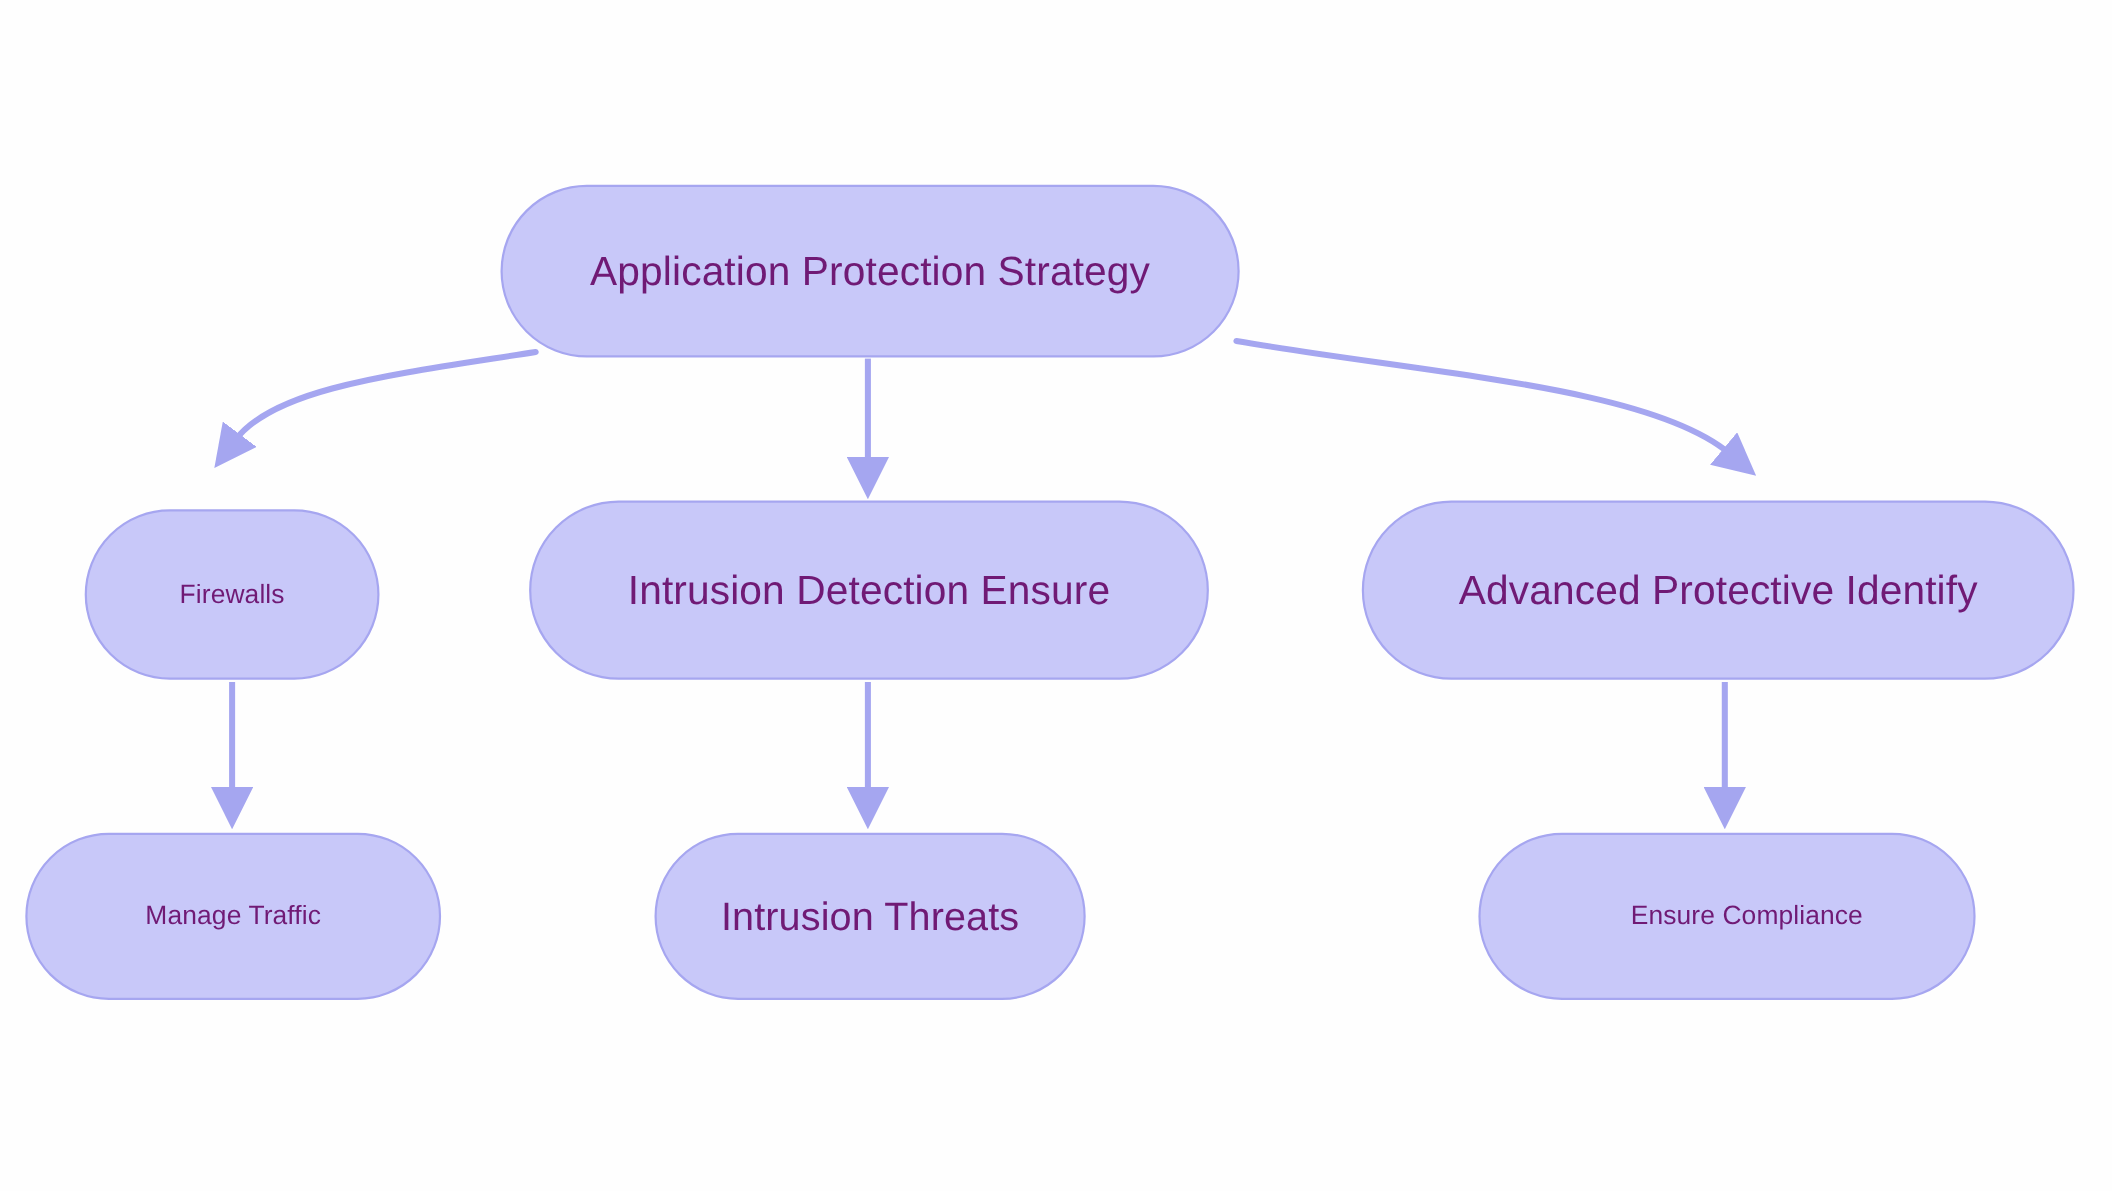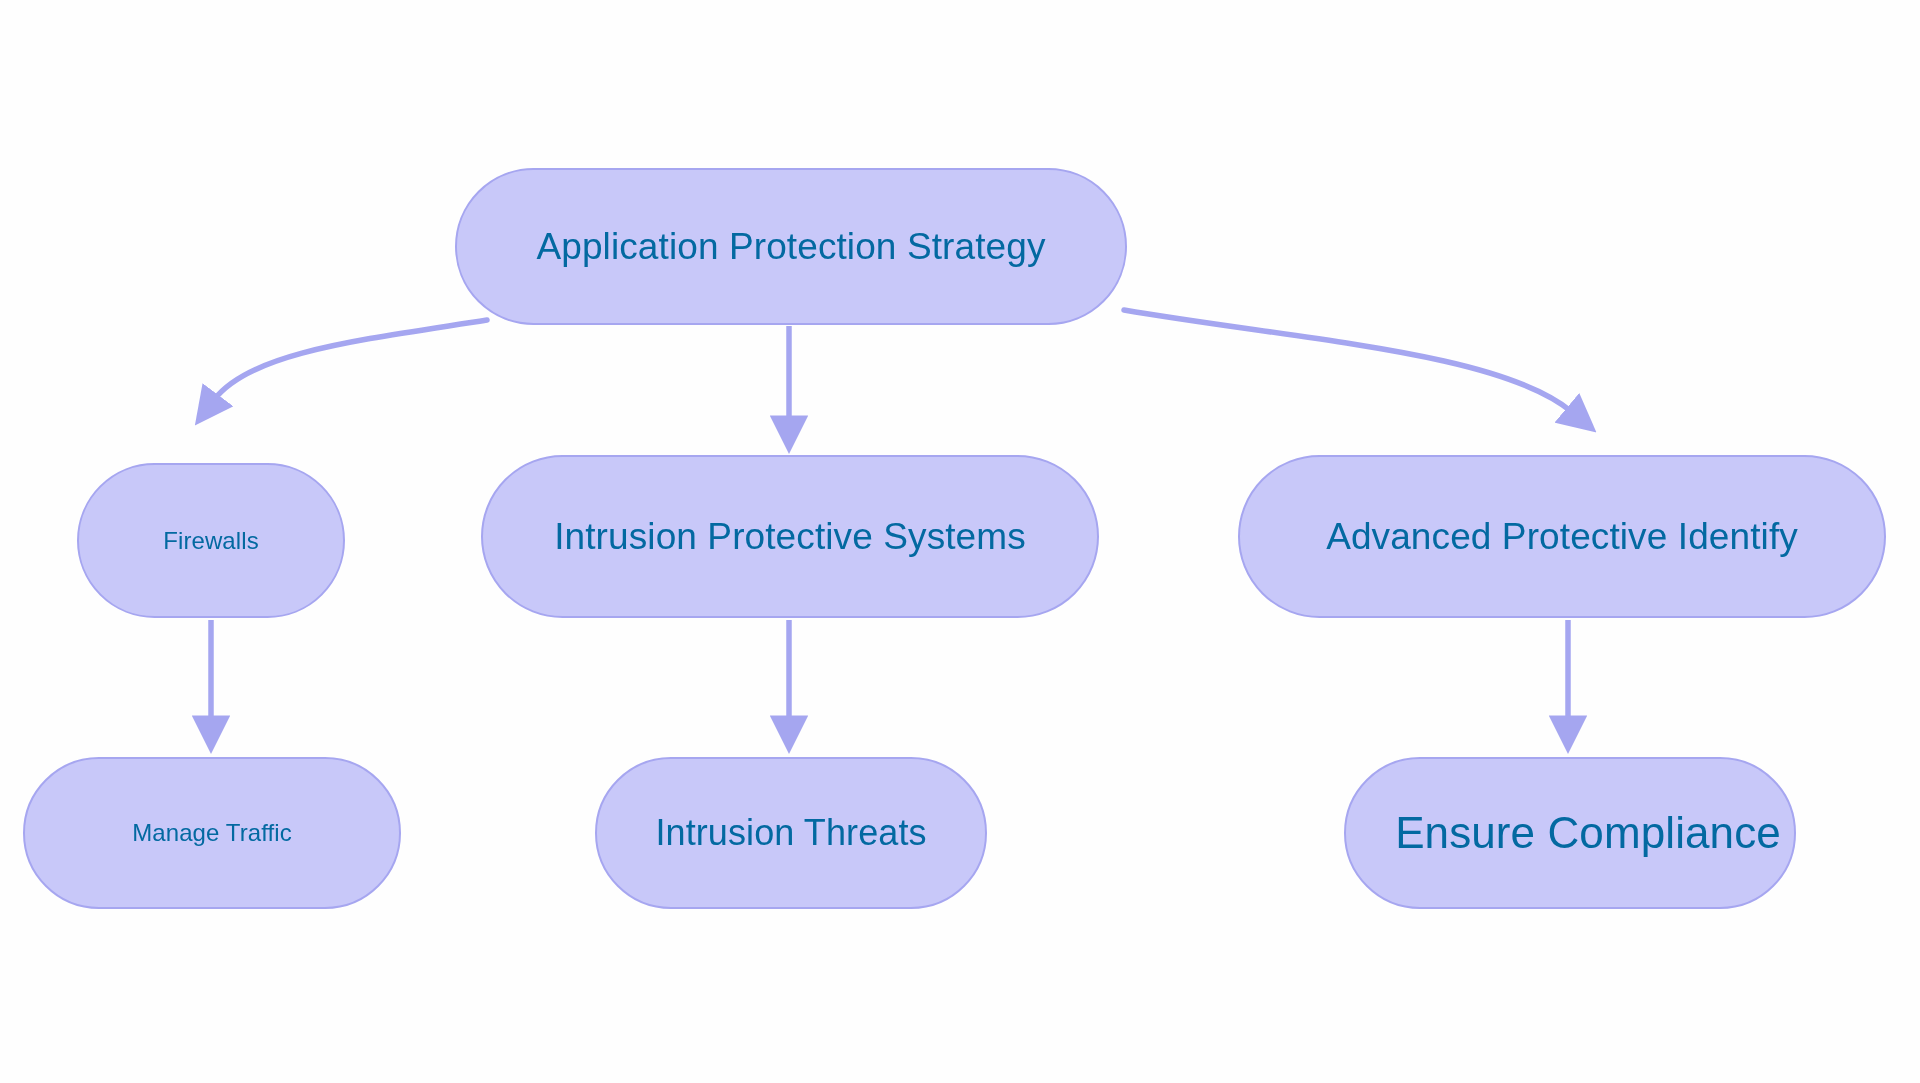"Application Protection Strategy" .node { color: #0369a1 -> #701a75 }
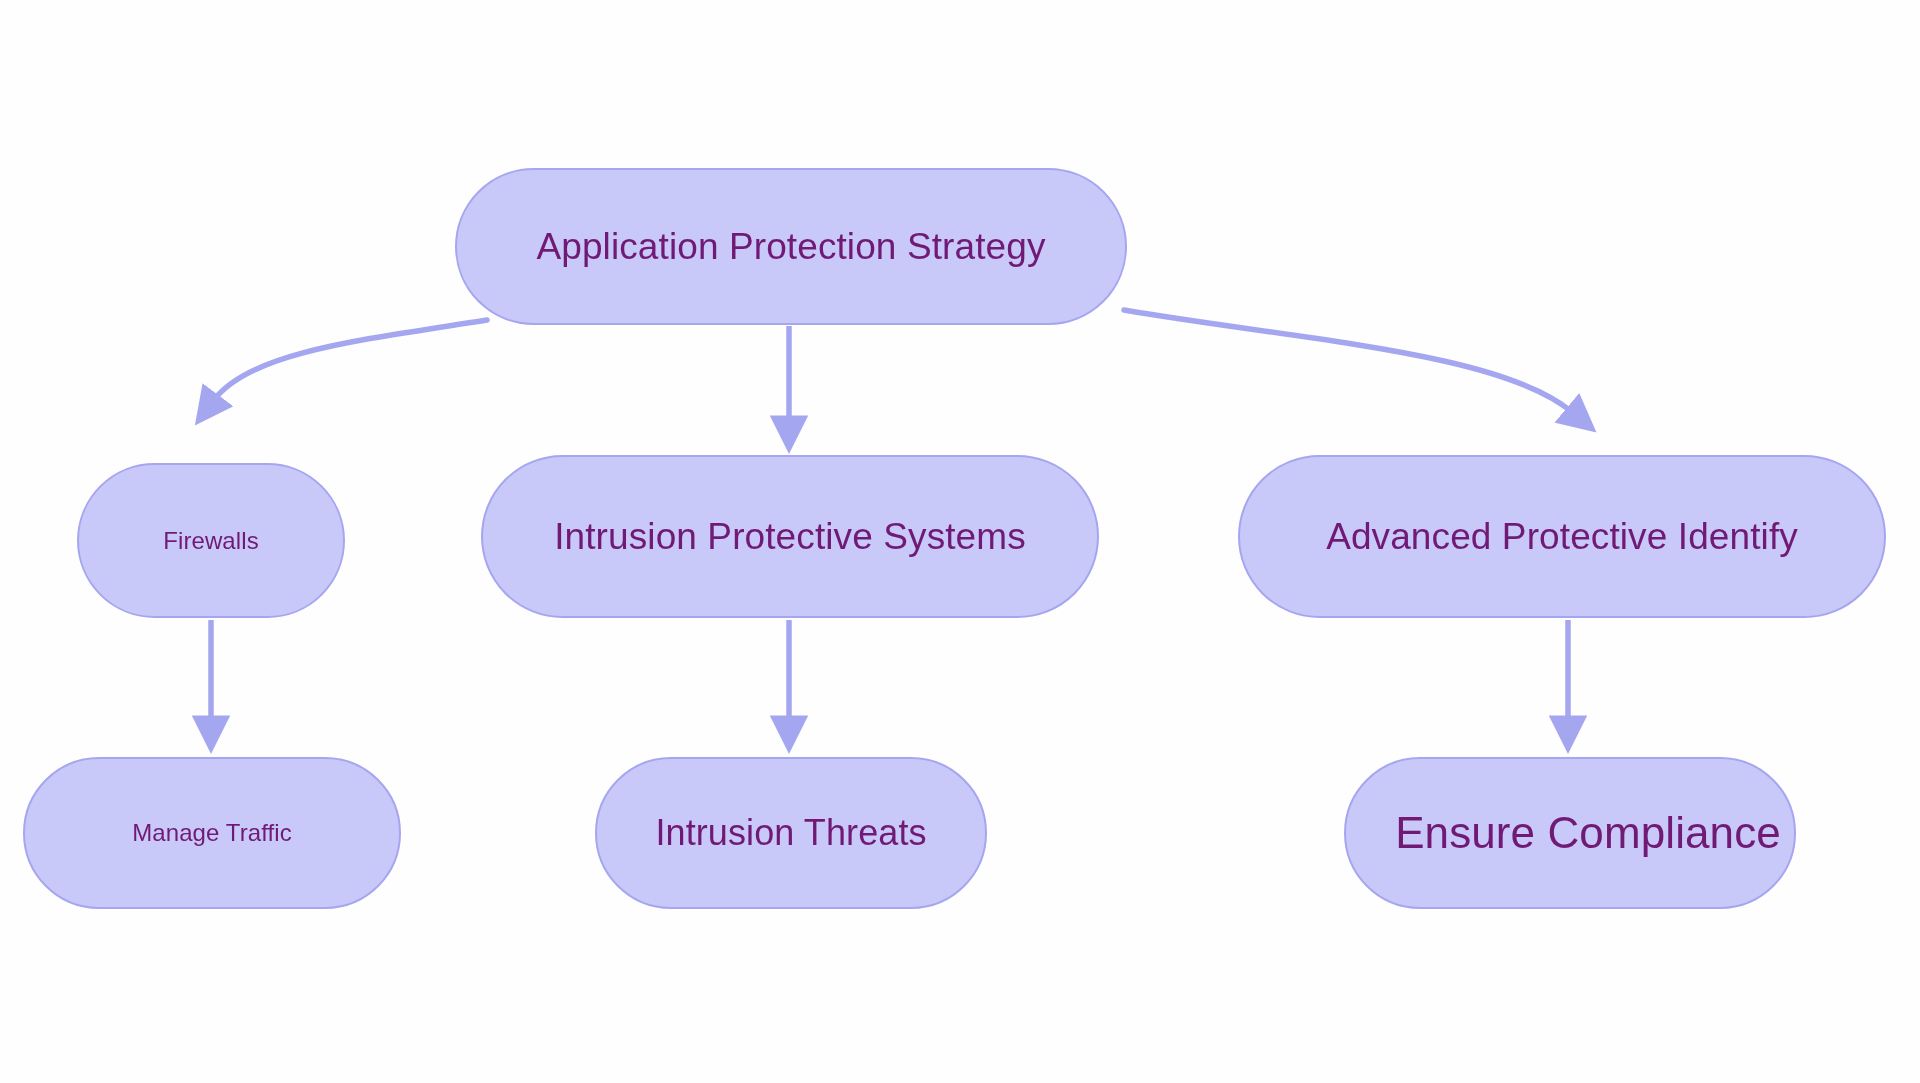"Intrusion Protective Systems" span.node-label { text: Protective Systems -> Detection Ensure }
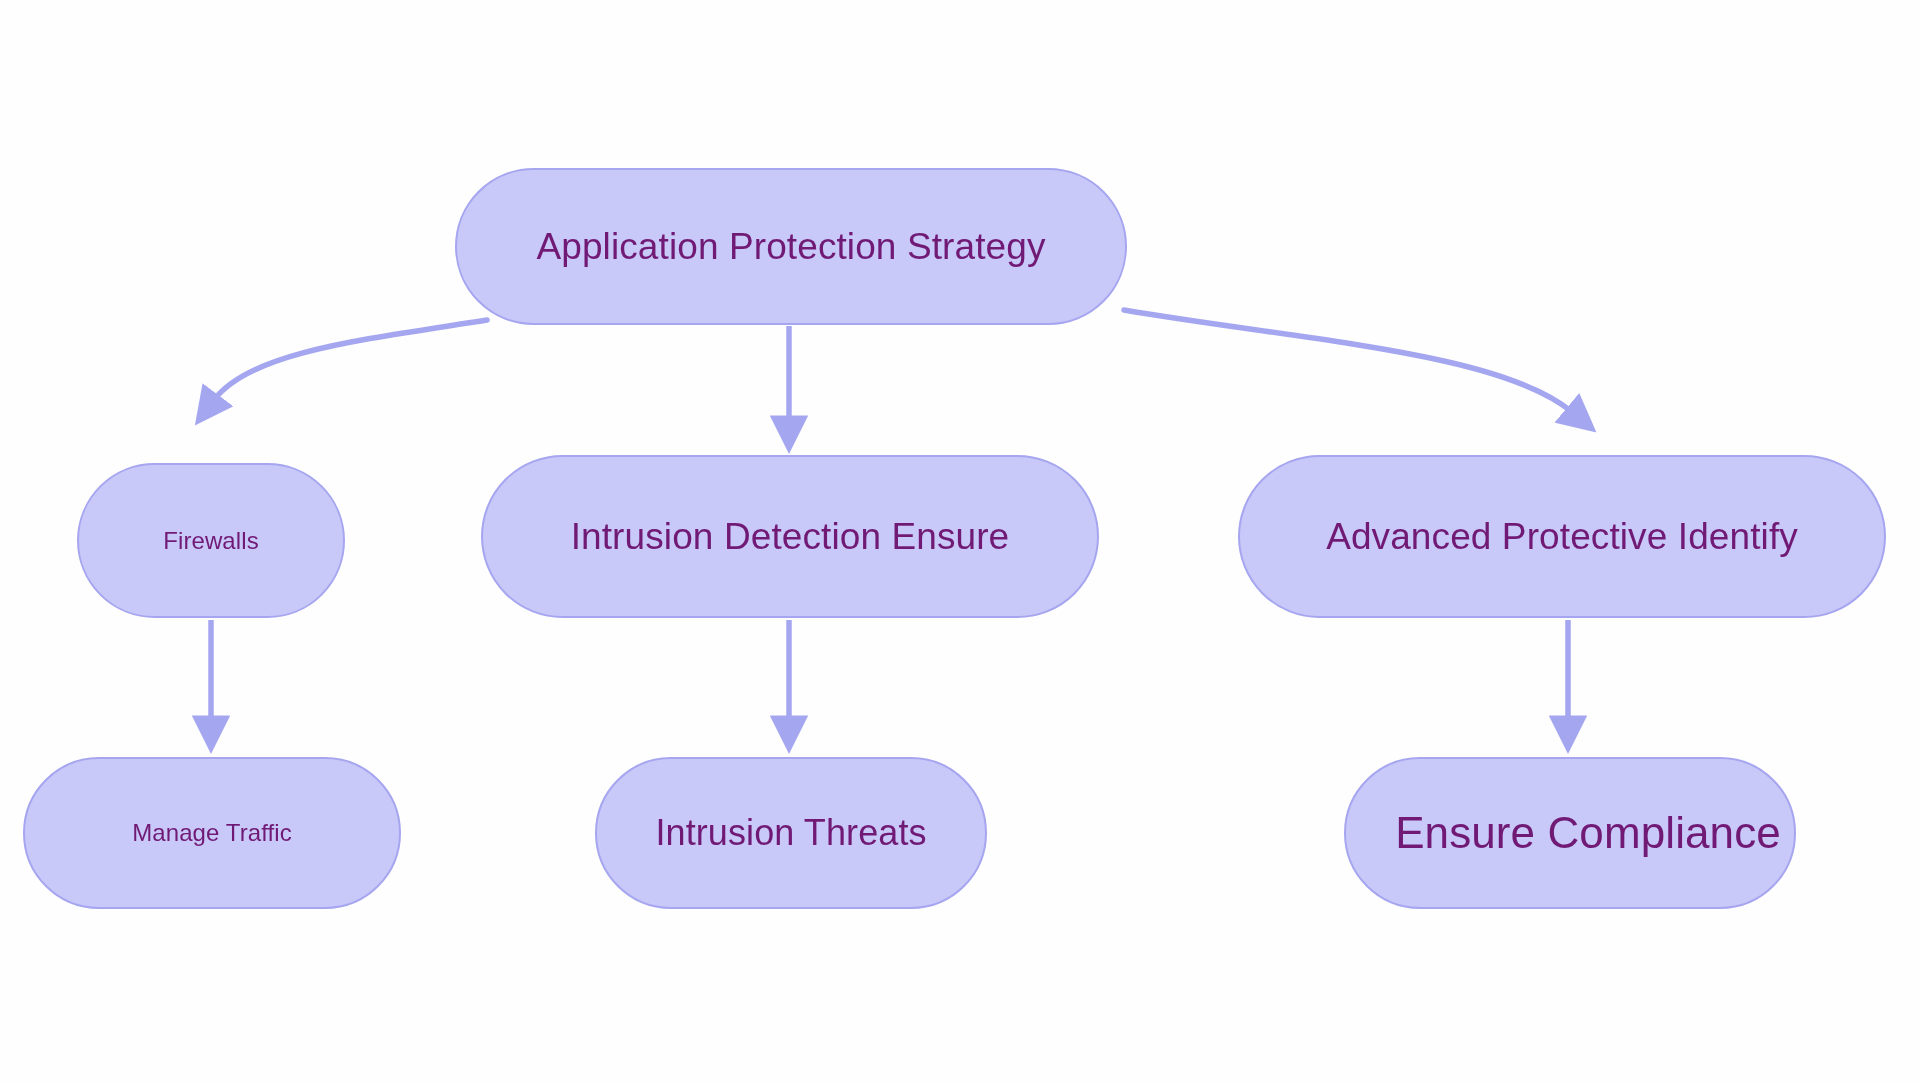"Ensure Compliance" #node-ensure .node-label { font-size: 44px -> 24px }
